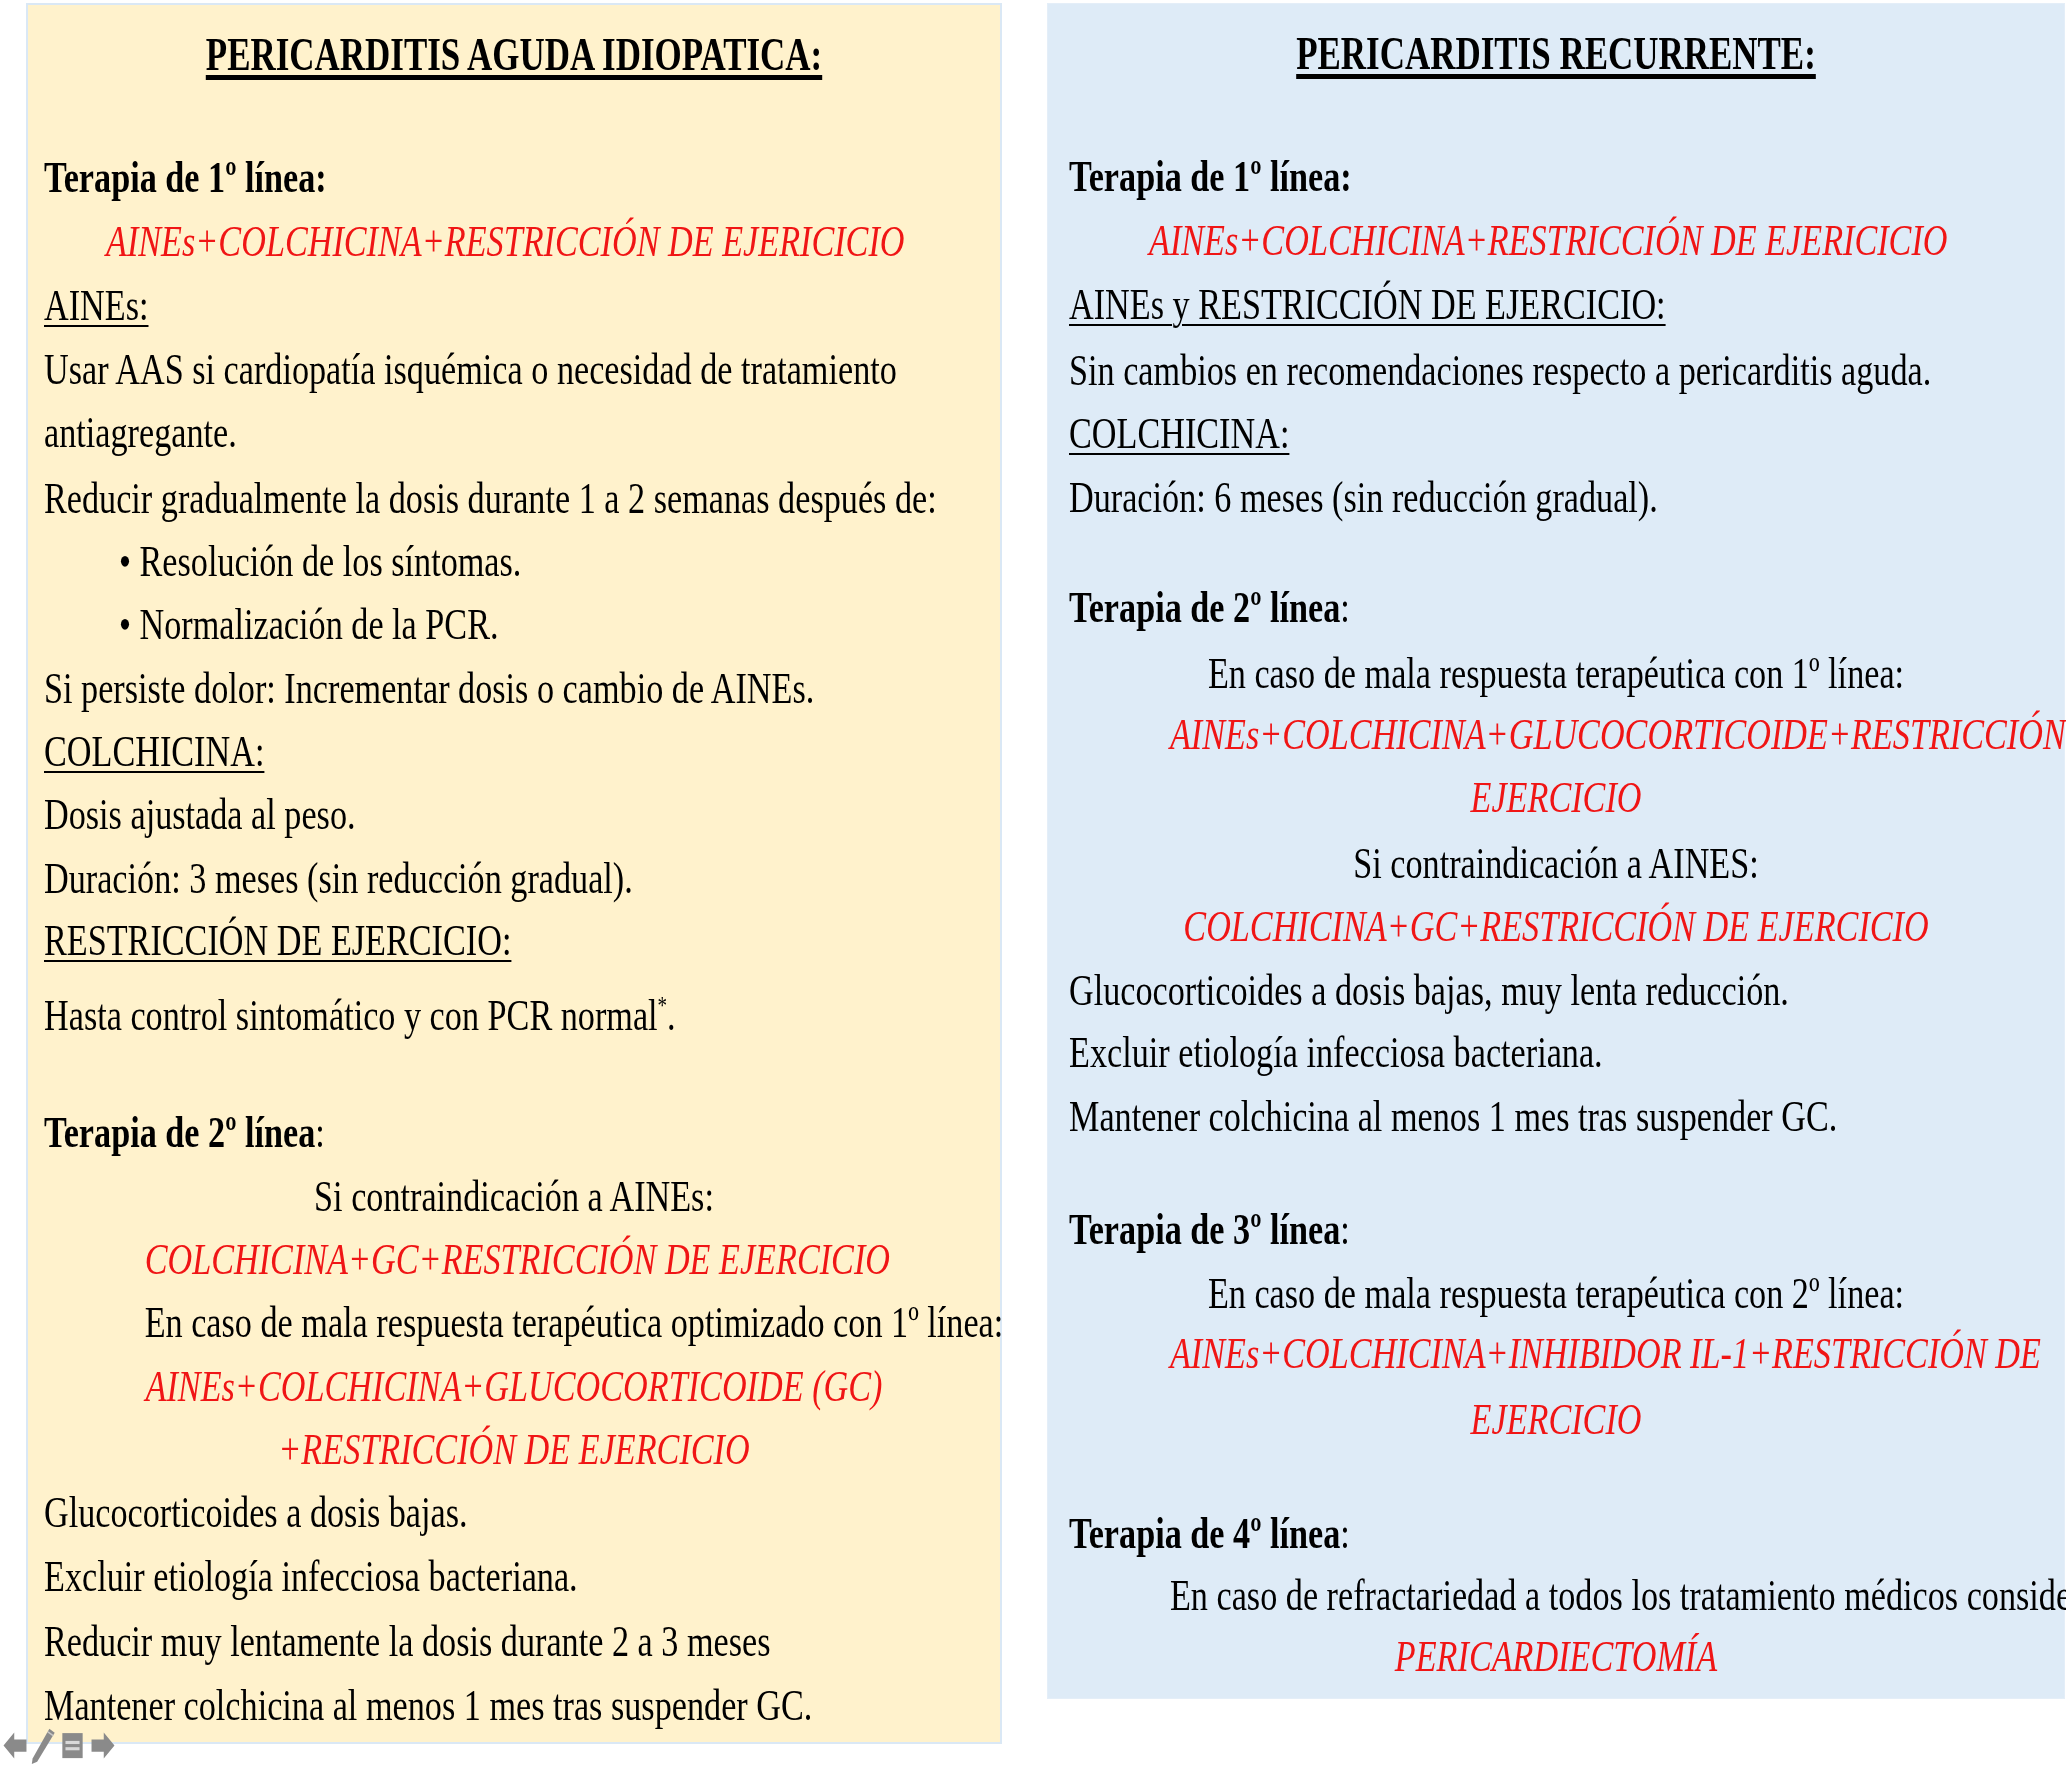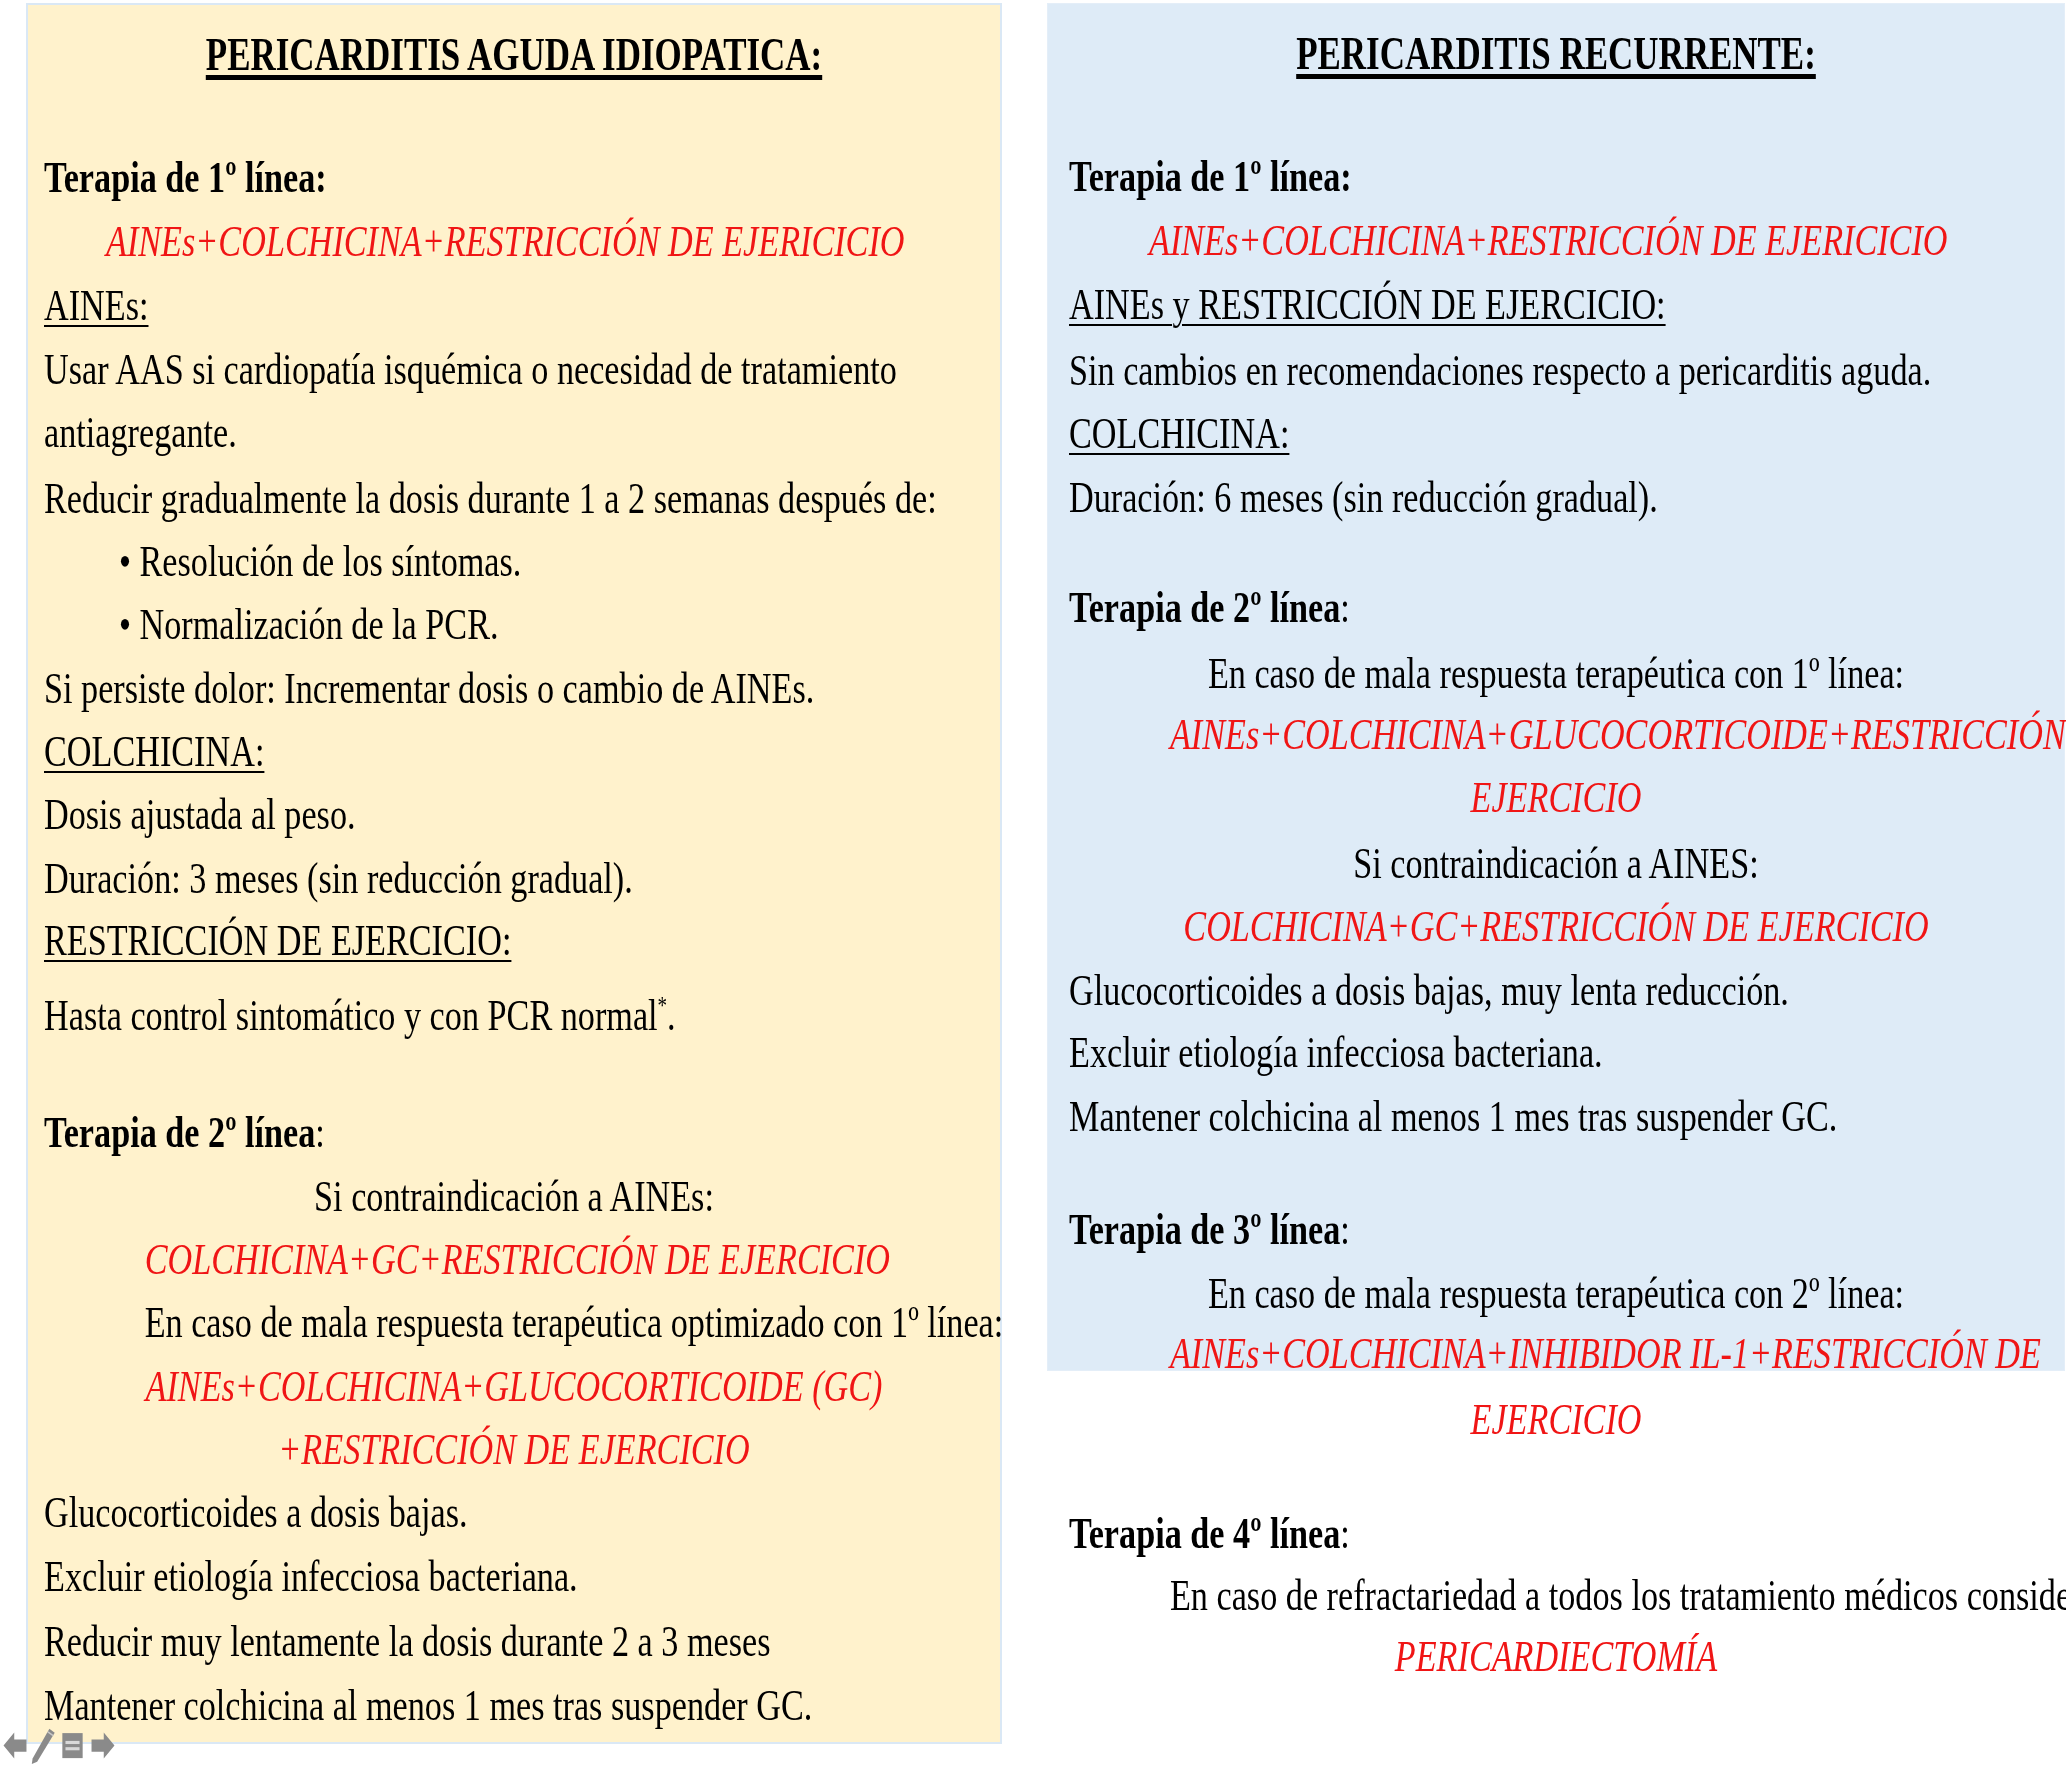"PERICARDITIS RECURRENTE:" .panel-right { height: 1368px -> 1696px }
